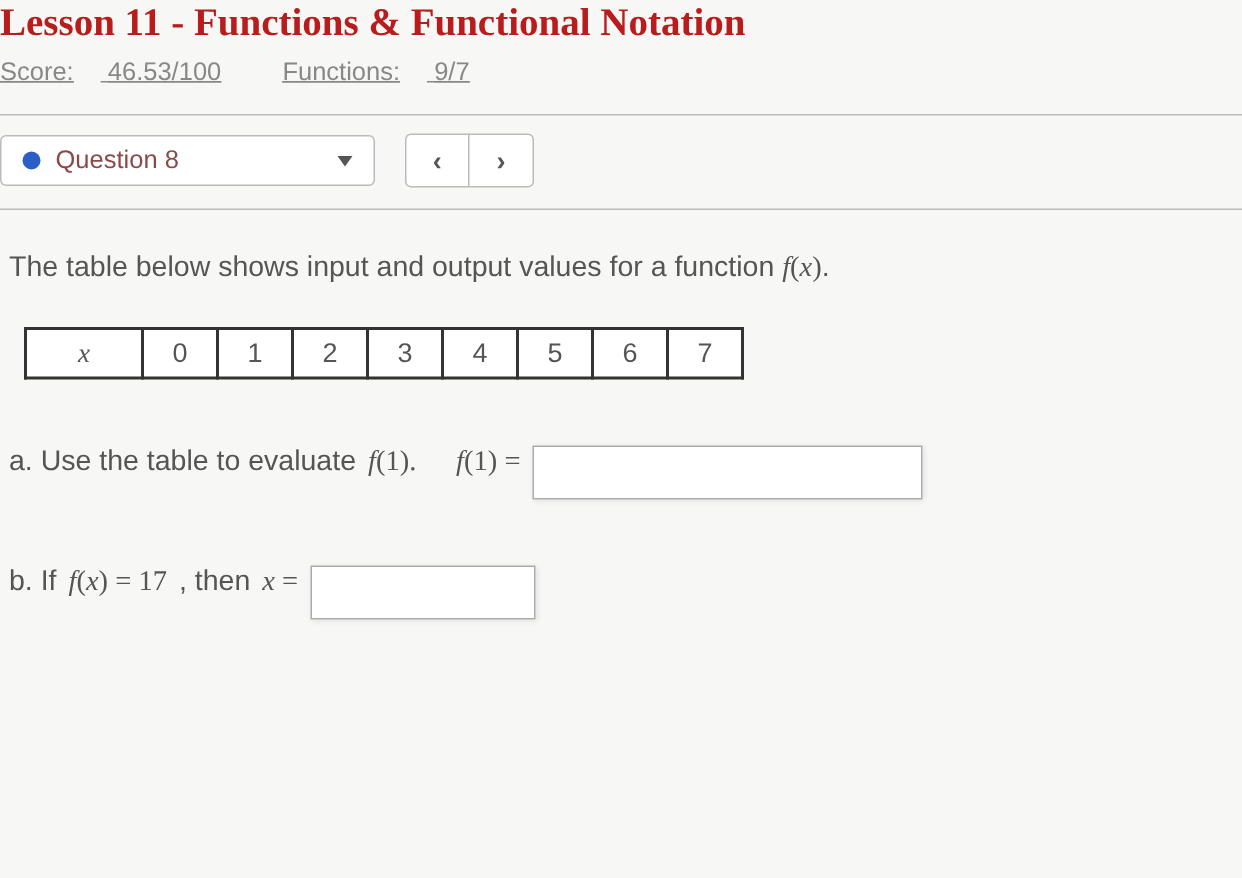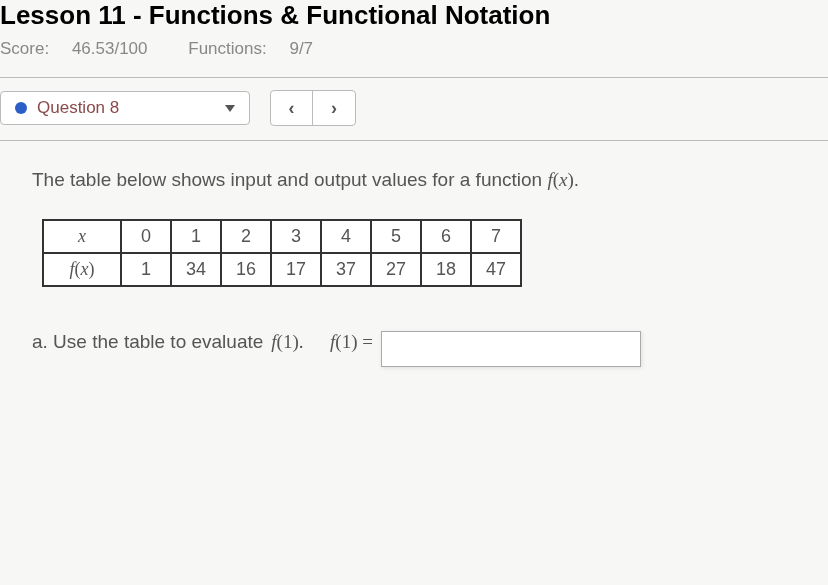"Lesson 11 - Functions &" .lesson-title { color: #000000 -> #b91c1c; font-family: none -> Liberation Serif, serif }
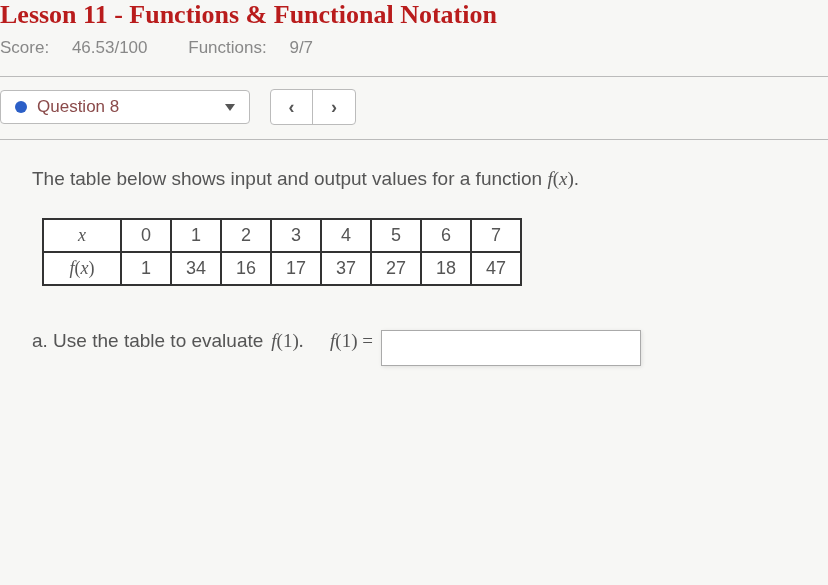"Score: 46.53/100" .score-row span { text-decoration: none -> underline }
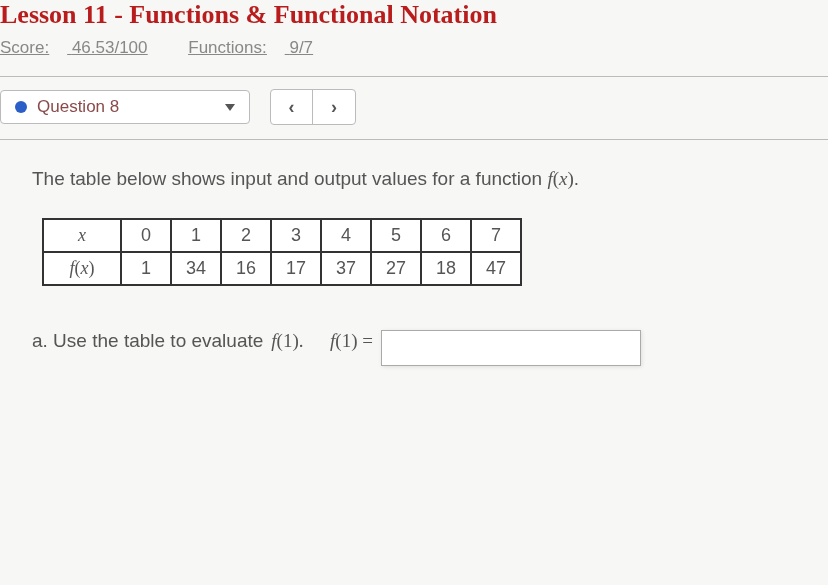"The table below shows input" .content { padding: 0 32px -> 0 6px }
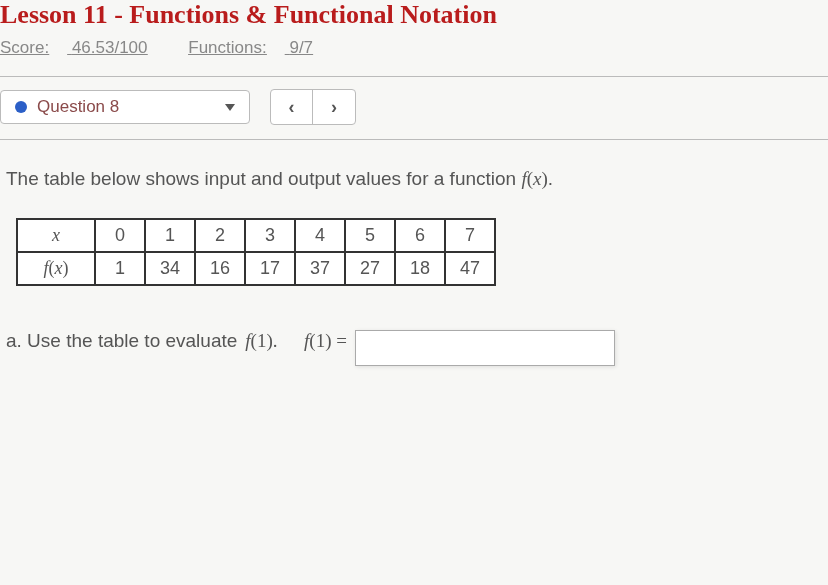"f(x)" tr { html: <tr> <th><span><span>f</span><span>(</span><span>x</span><span>)</span></span></th> <td>1</td> <td>34</td> <td>16</td> <td>17</td> <td>37</td> <td>27</td> <td>18</td> <td>47</td> </tr> -> none }
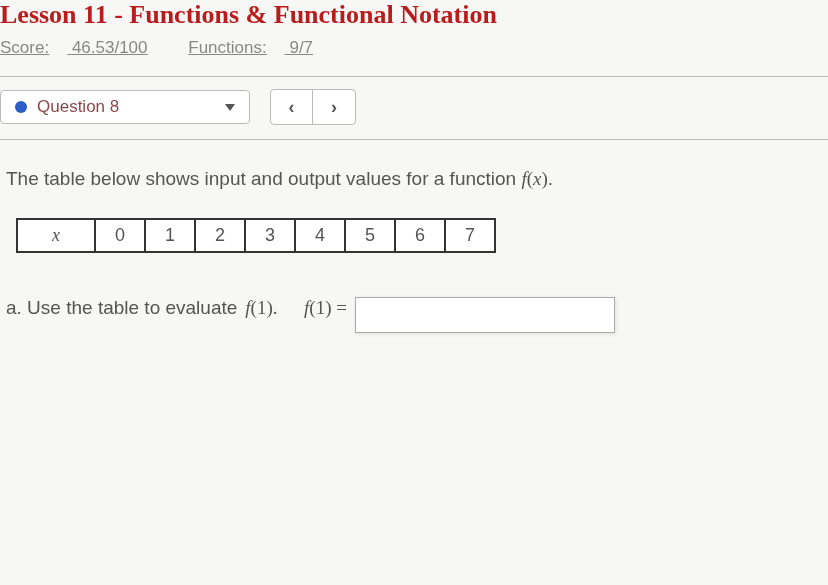"b. If" div.question-row { html: none -> <div> <span>b. If </span> <span><span>f</span>(<span>x</span>) = 17</span> <span> , then </span> <span>x <span>=</span></span> <input> </div> }
